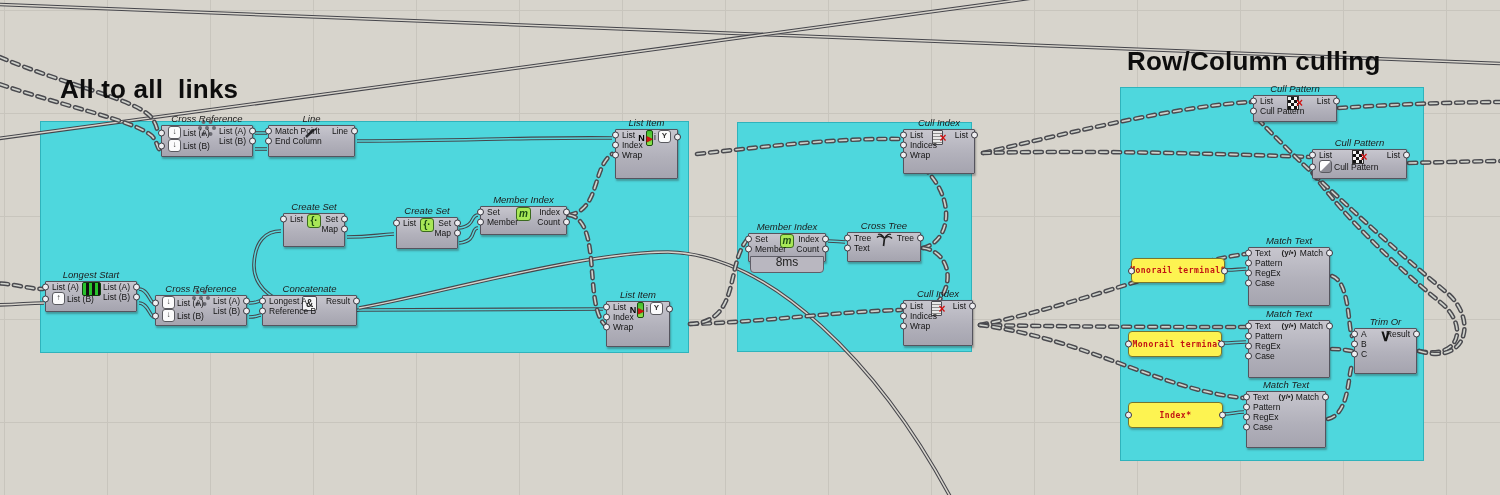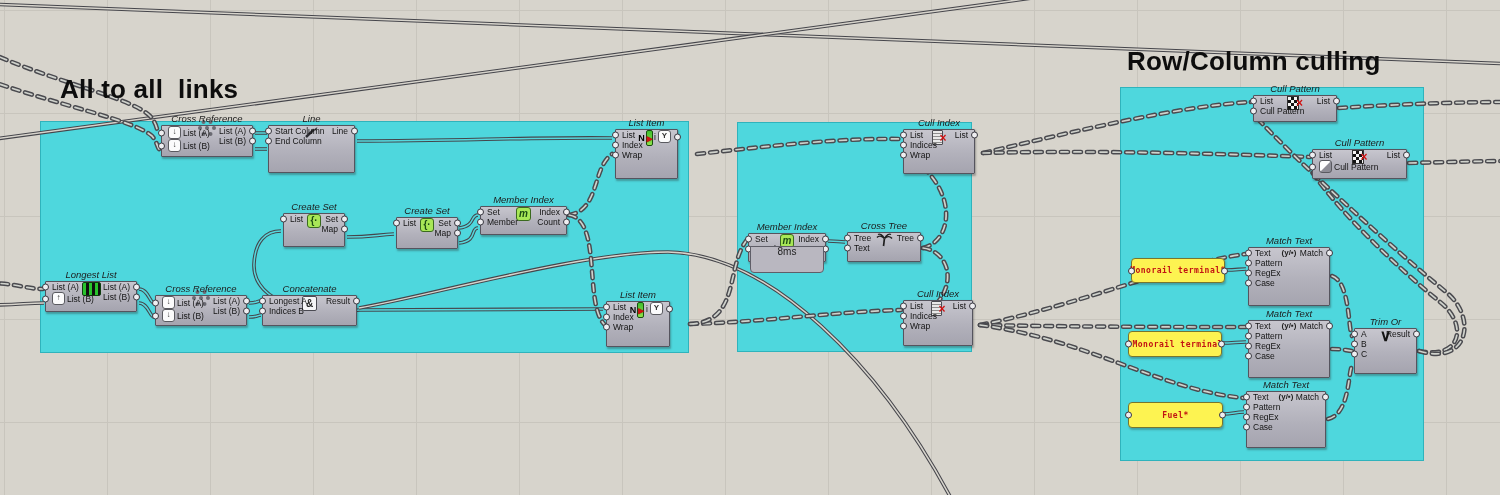"Line" div.comp { height: 48px -> 32px }
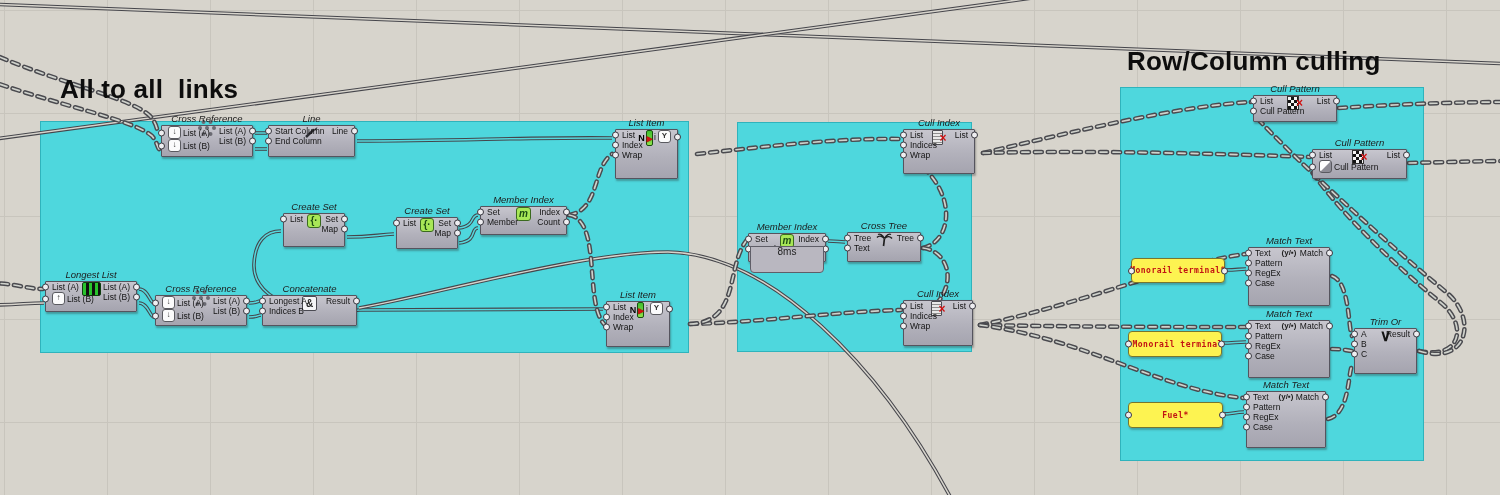"Start Column" span { text: Start Column -> Match Point }
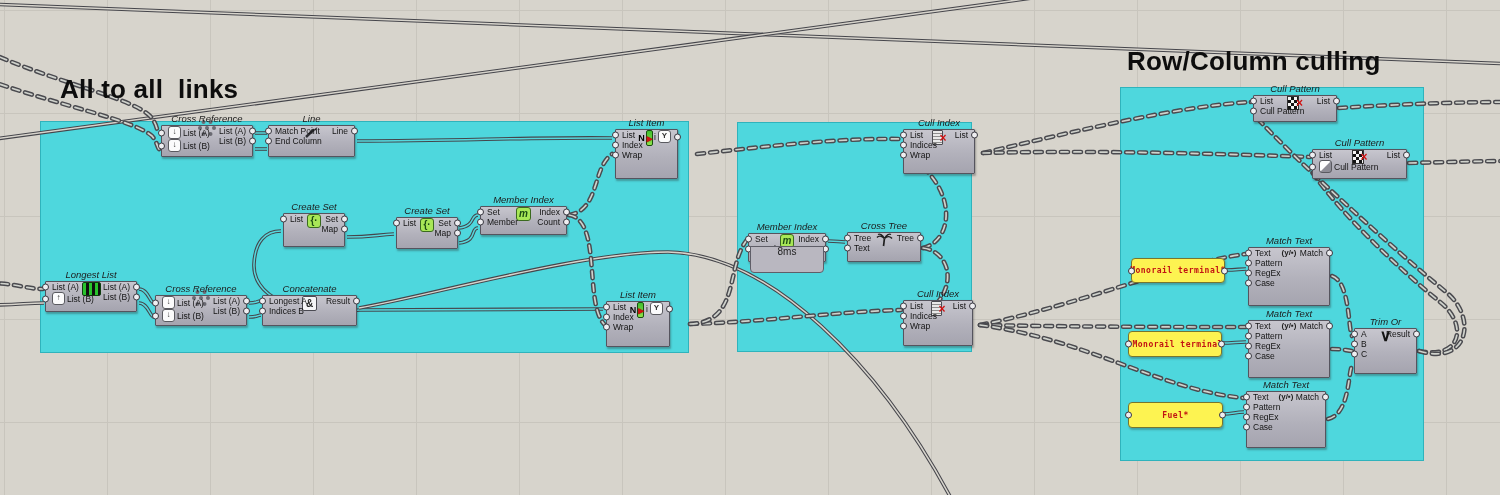"8ms" .runtime { font-size: 10px -> 12px; height: 27px -> 17px }
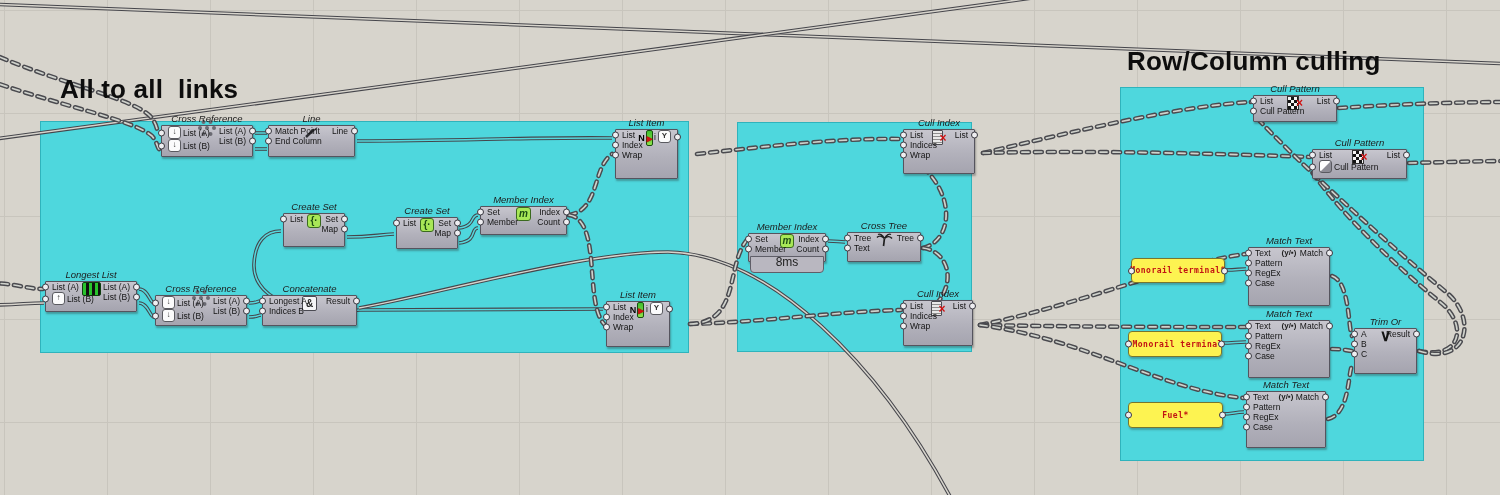"Longest List" div.comp-title { text: List -> Start }
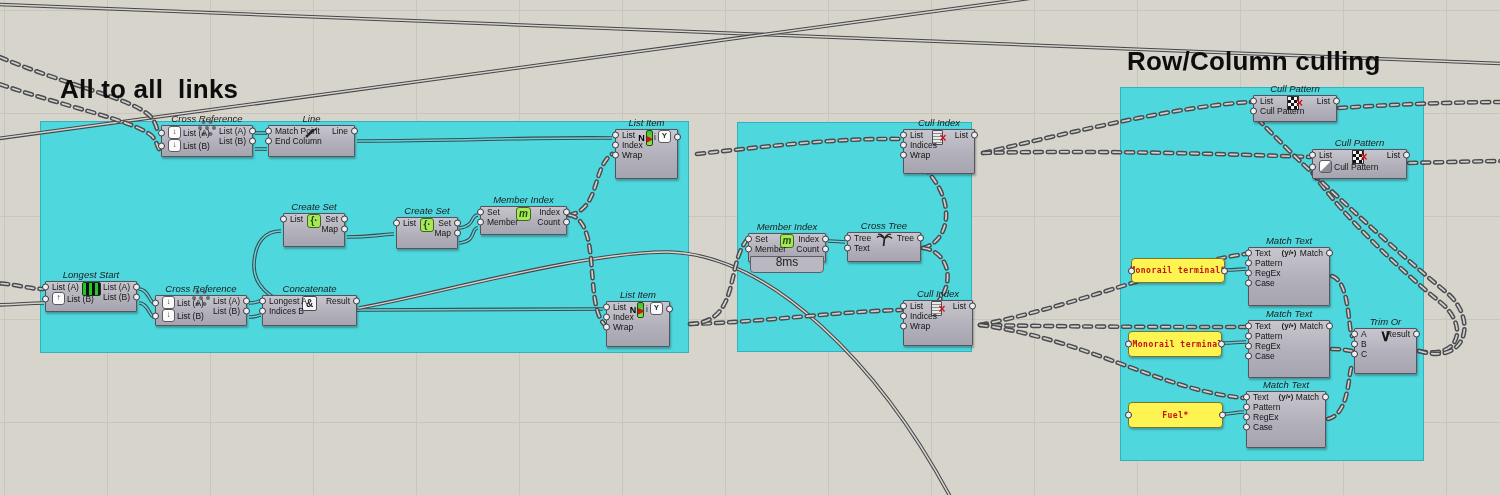"Indices B" span { text: Indices -> Reference }
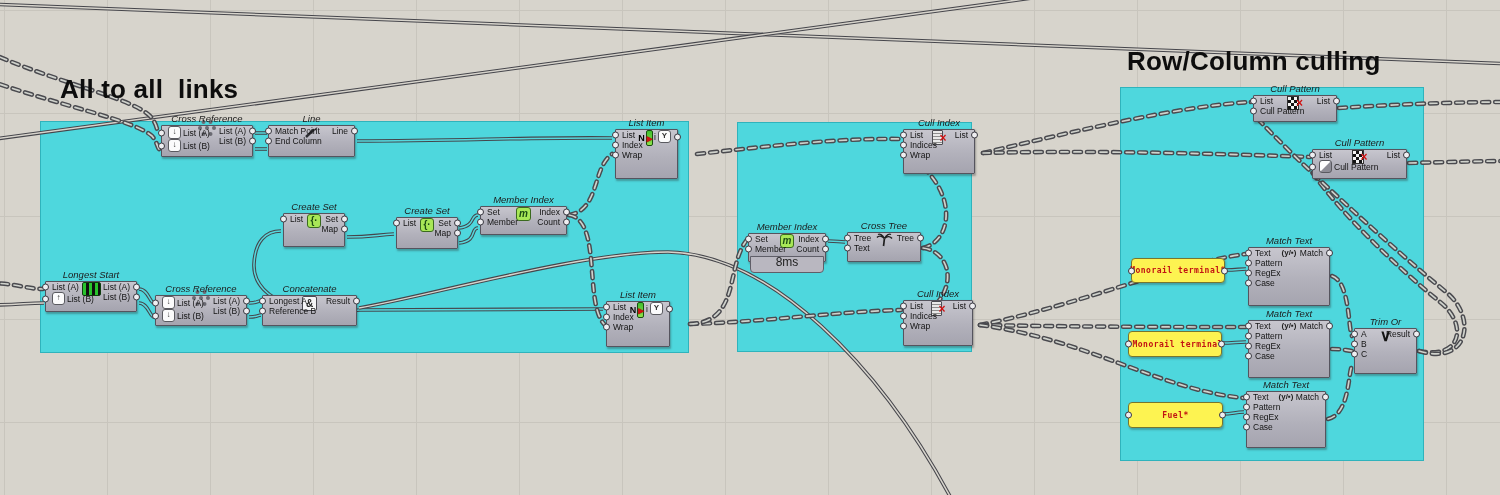"Fuel*" span { text: Fuel -> Index }
